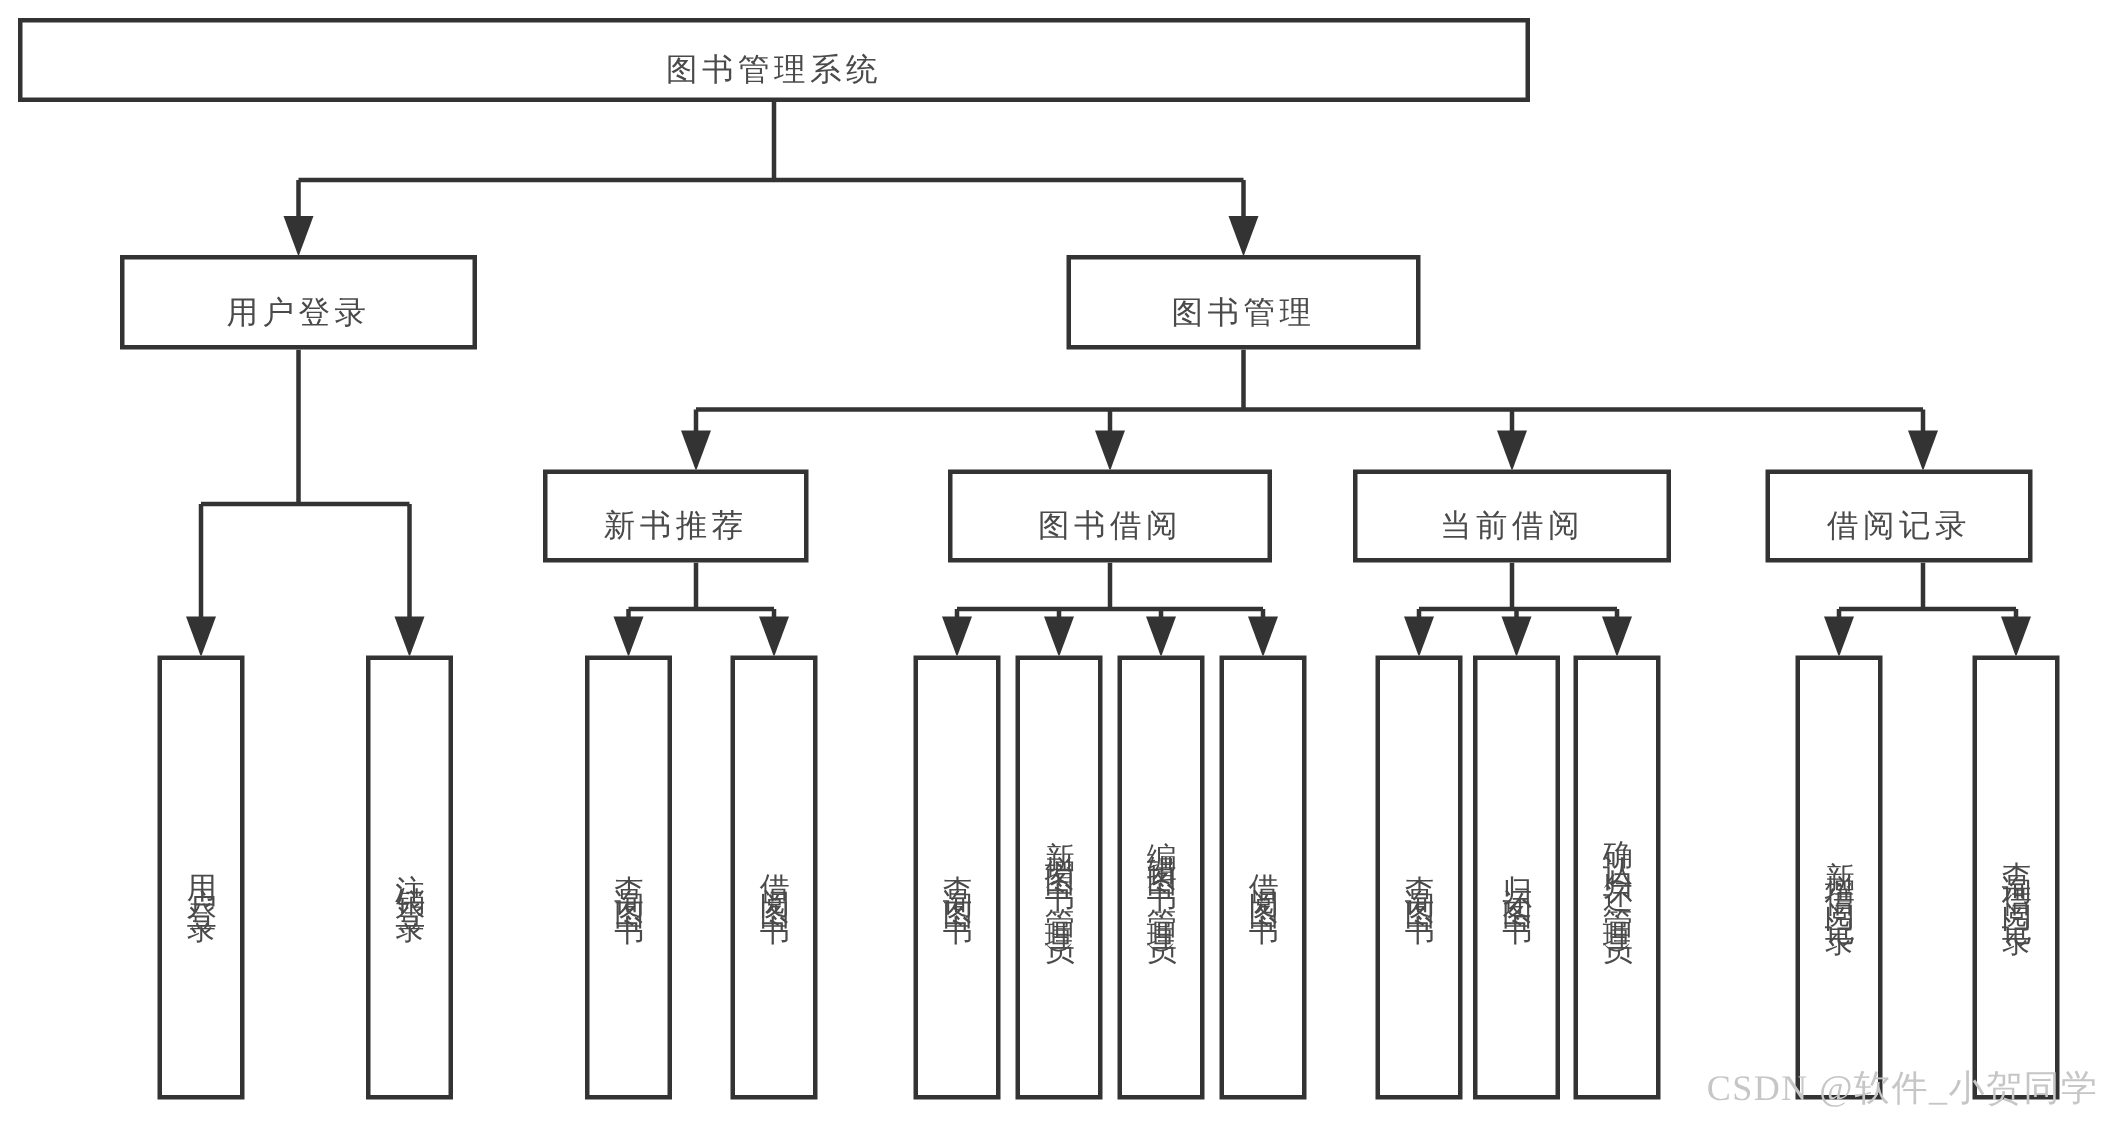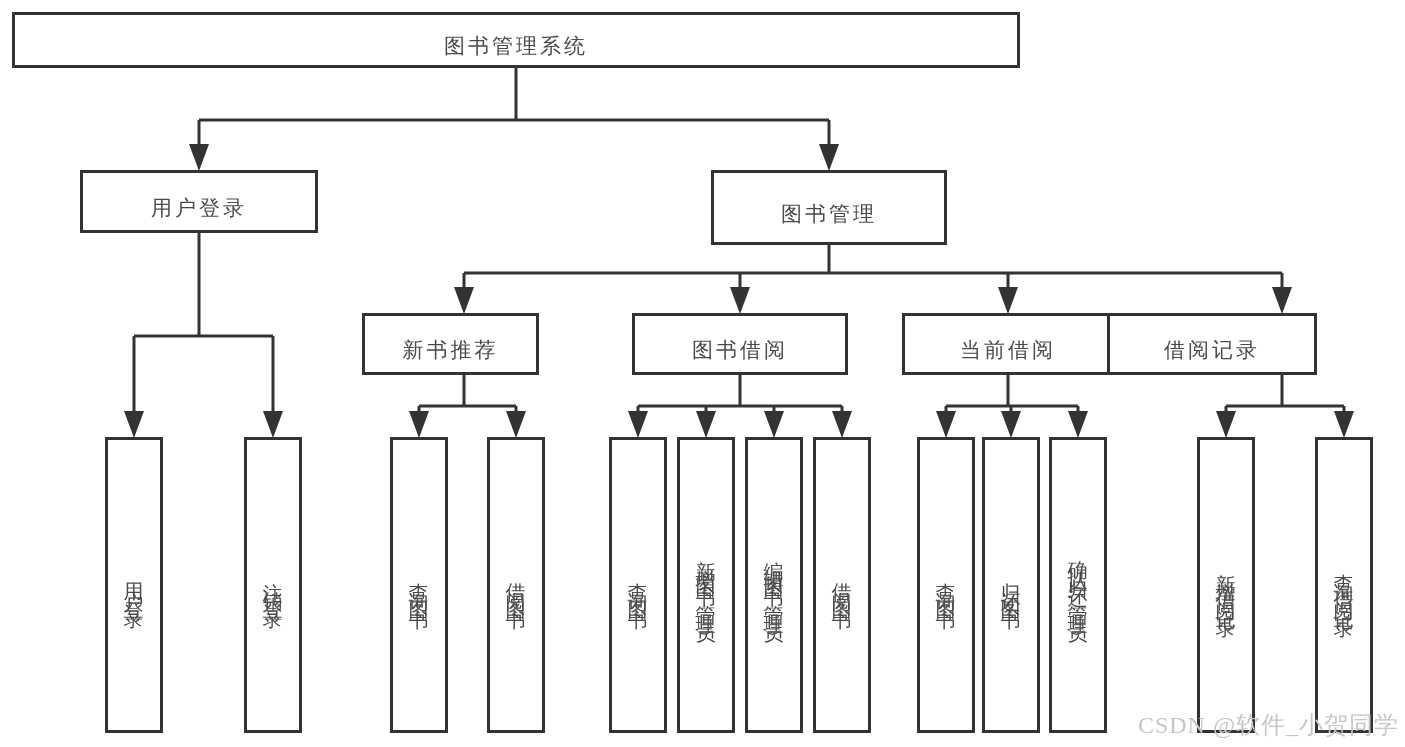"图书管理" div.node { height: 75px -> 63px }
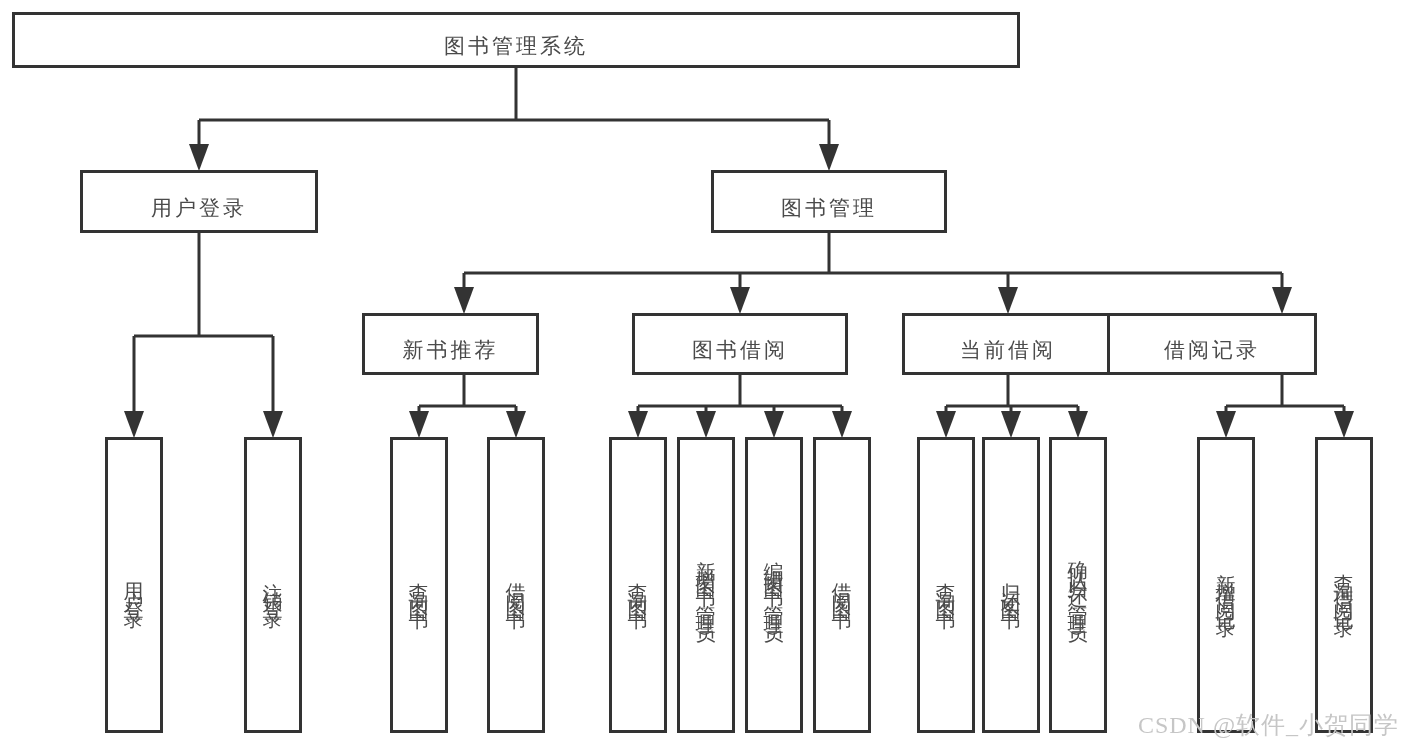"借阅记录" div.node { left: 1107px -> 1177px; width: 210px -> 178px }
